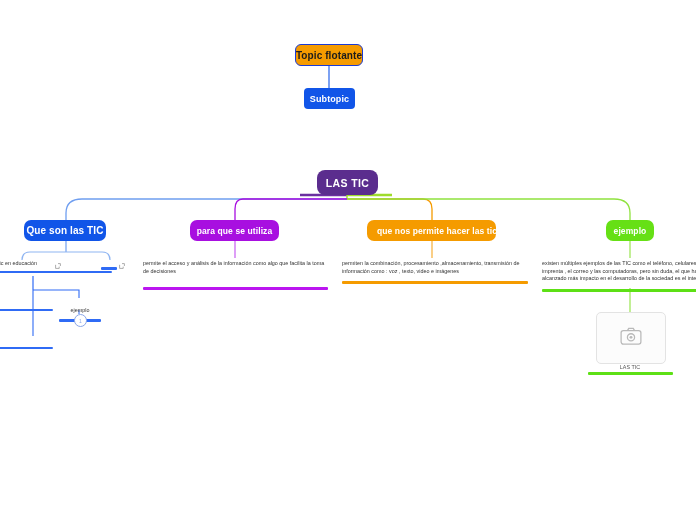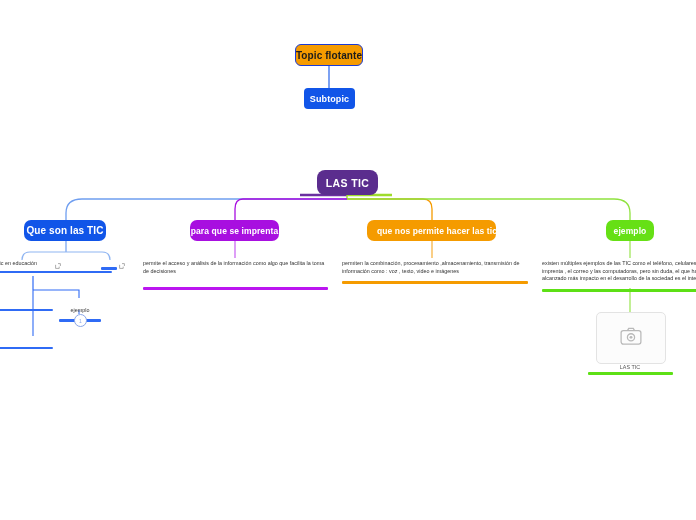"para que se imprenta" span { text: imprenta -> utiliza }
